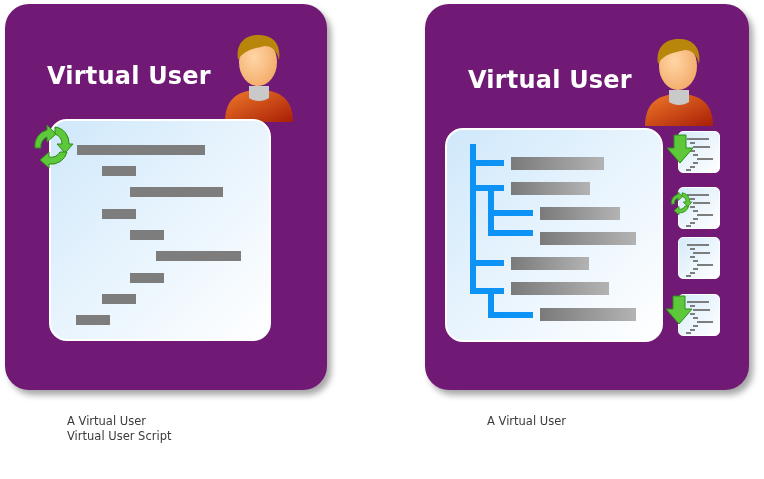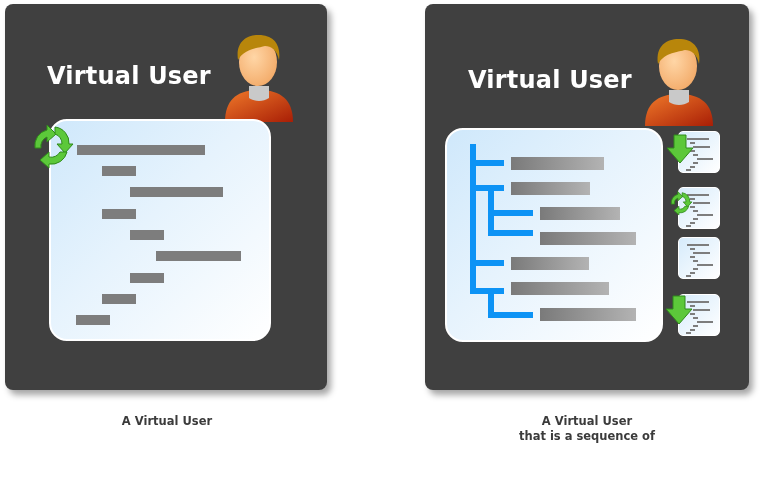"Virtual User" .card { background: #404040 -> #701a75; border-radius: 8px -> 24px }
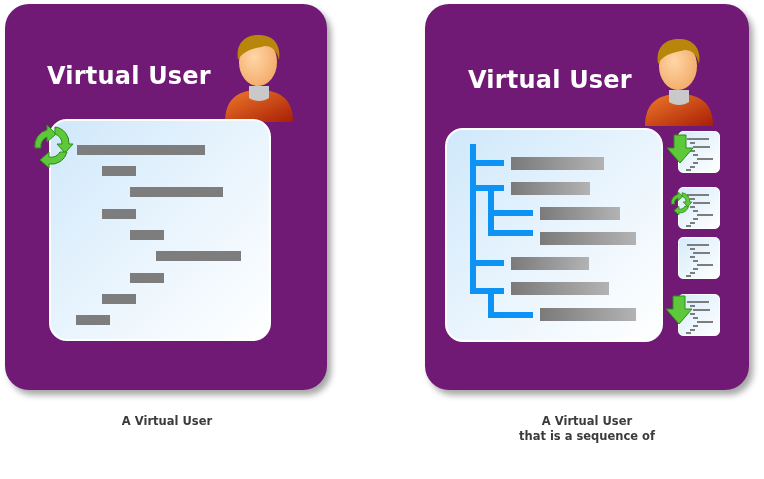"A Virtual User" .caption { font-weight: bold -> none; text-align: center -> left }
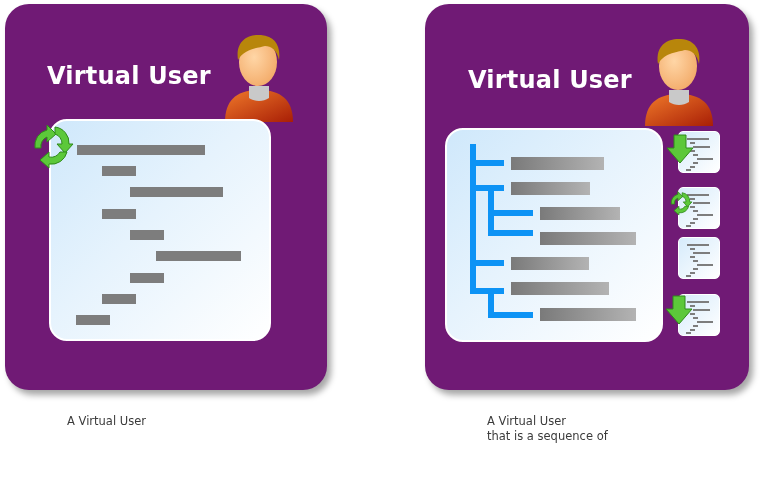"Virtual User Script" div { html: none -> <div>Virtual User Script</div> }
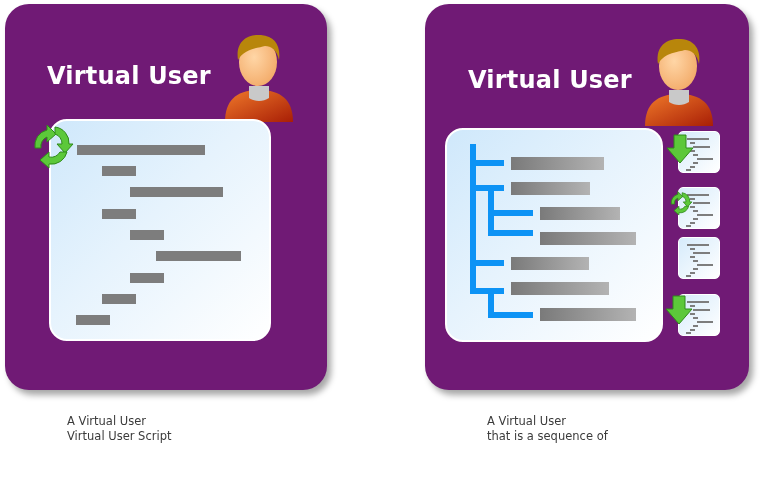"that is a sequence of" div { html: <div>that is a sequence of</div> -> none }
